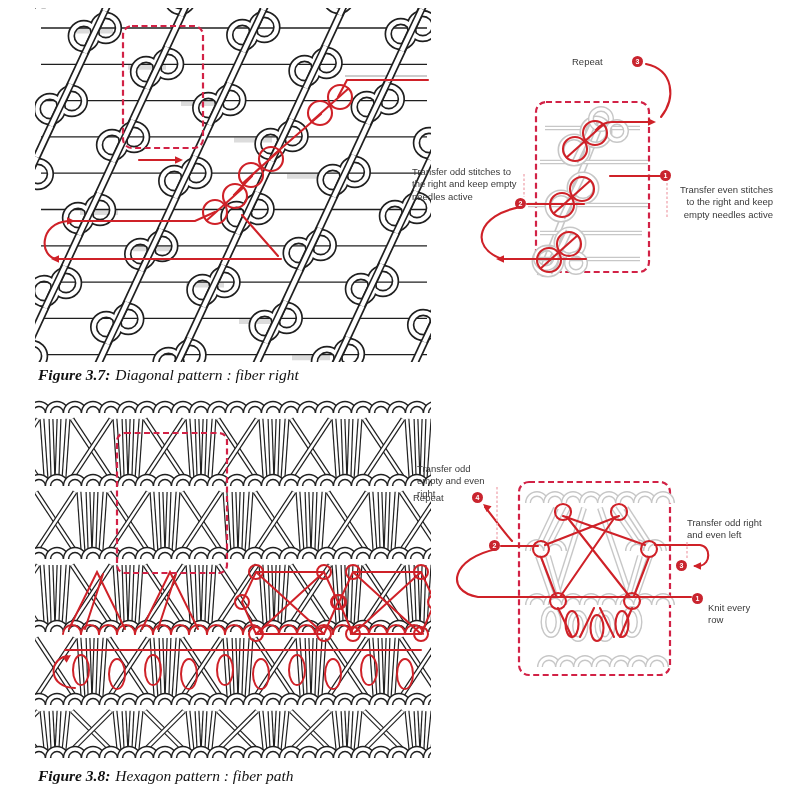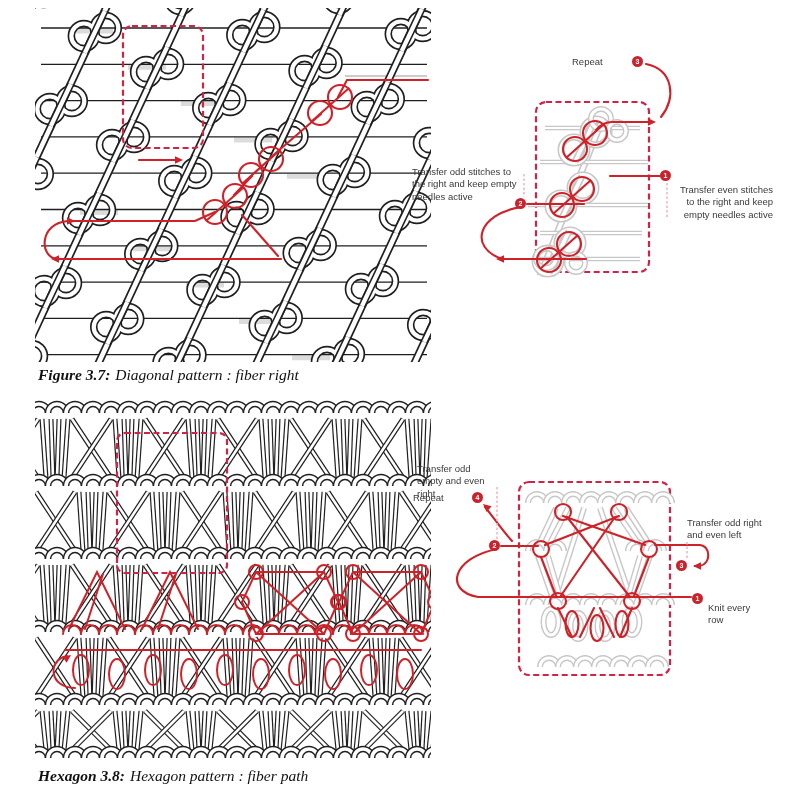"Hexagon 3.8:" b { text: Hexagon -> Figure }
